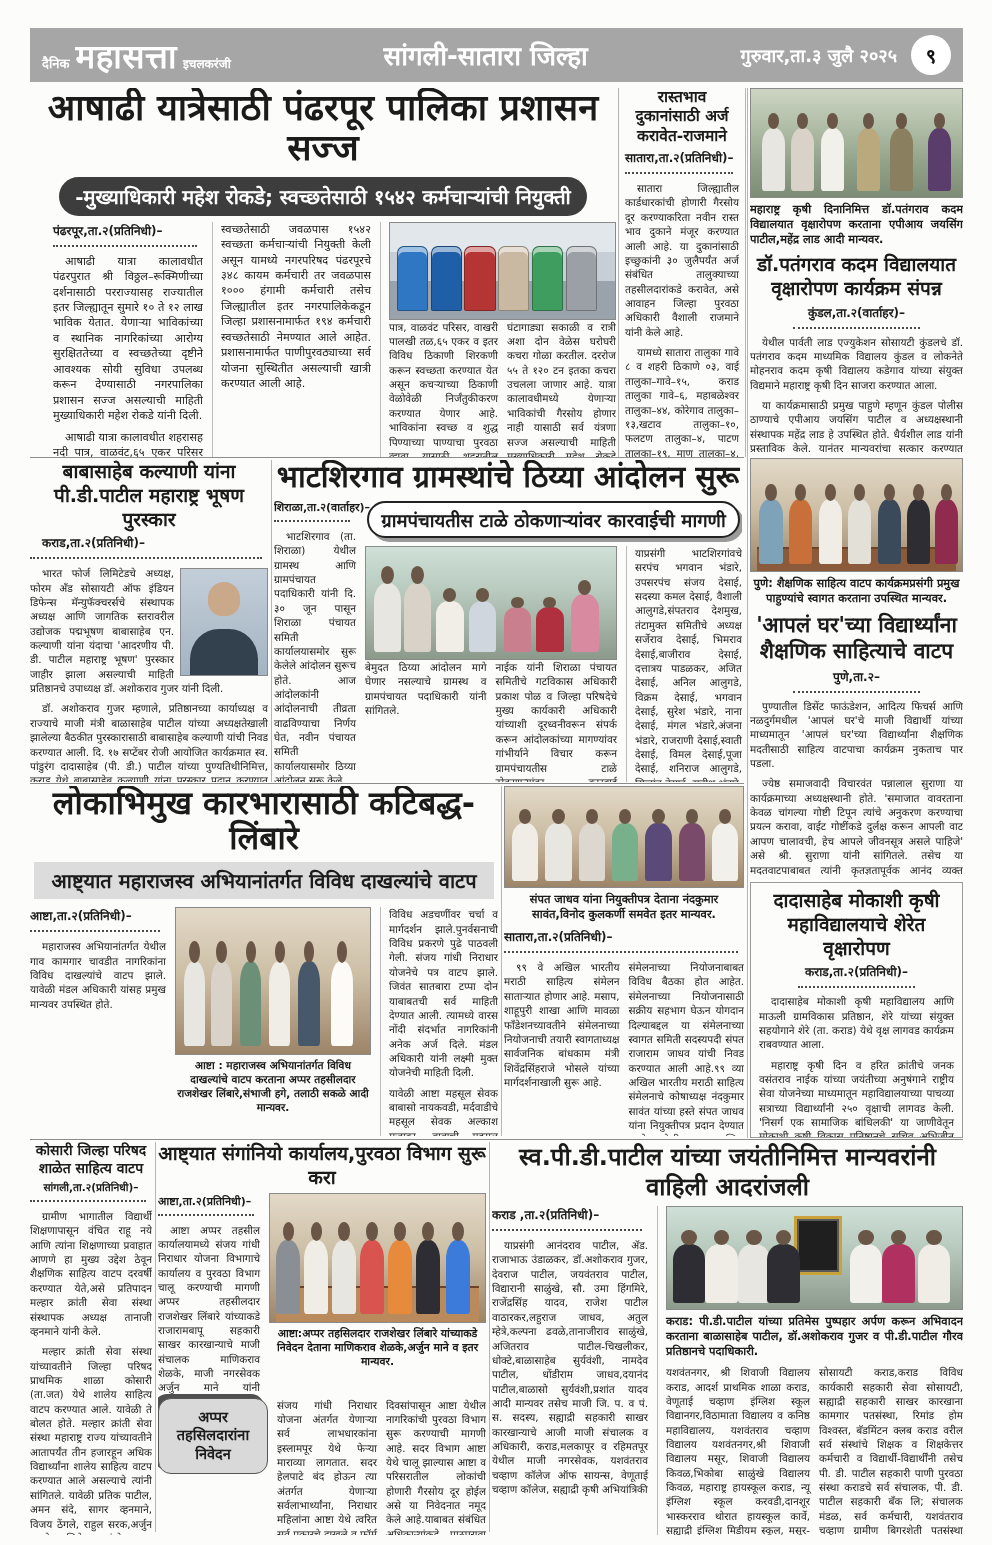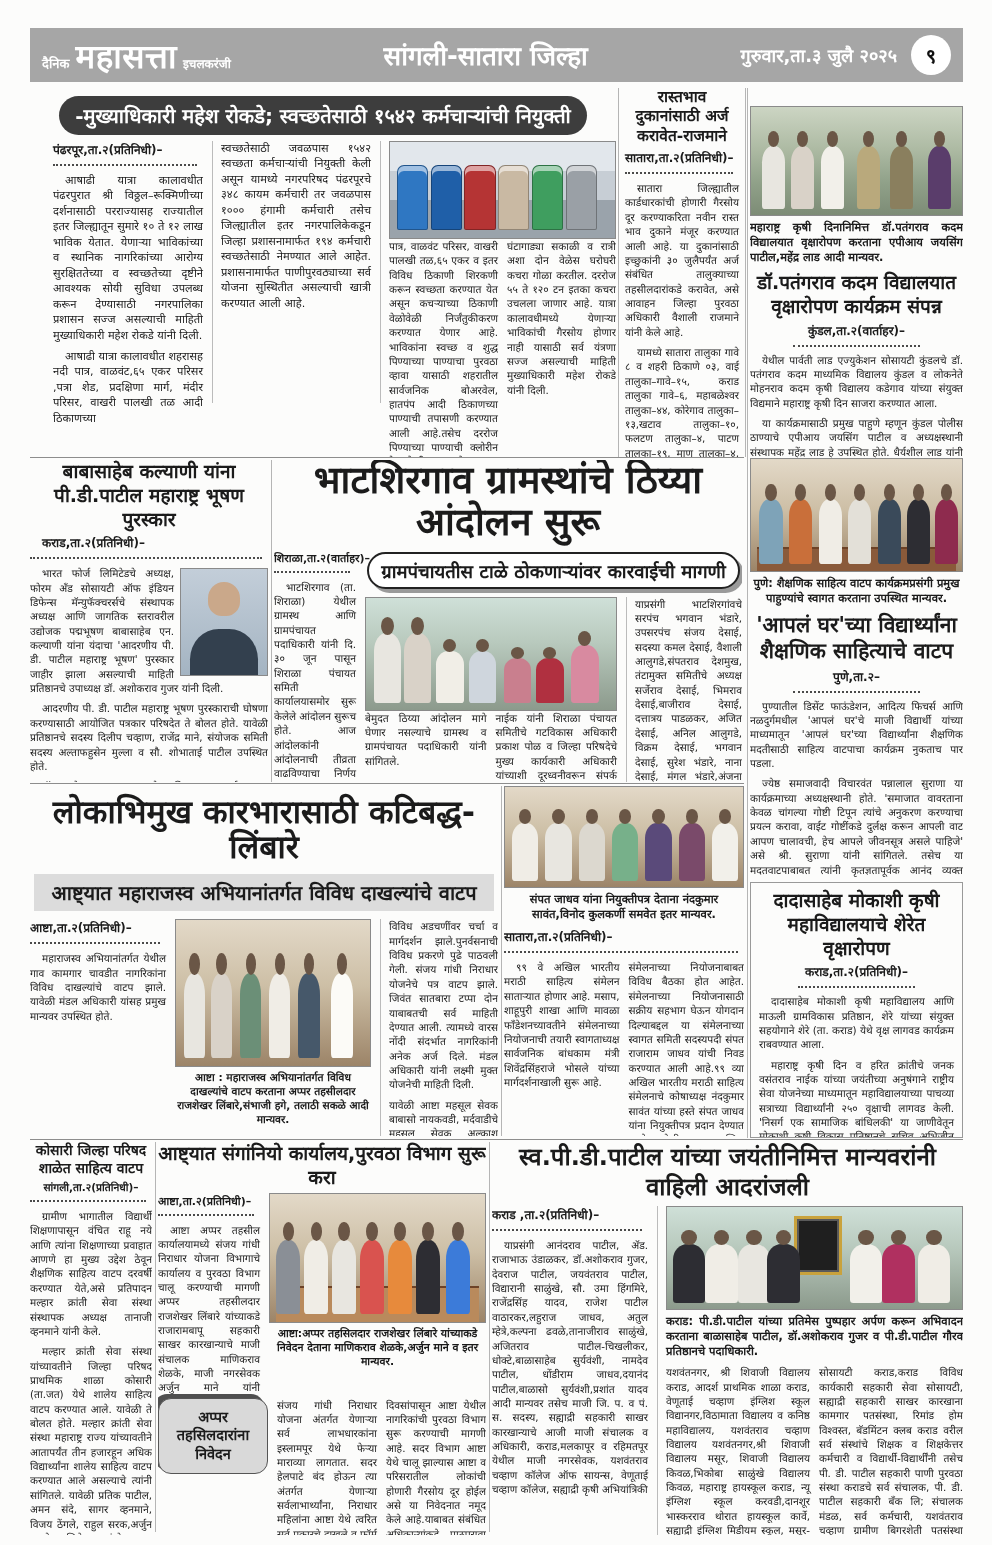"आषाढी यात्रेसाठी पंढरपूर पालिका प्रशासन" h1.h-xl { html: none -> <h1>आषाढी यात्रेसाठी पंढरपूर पालिका प्रशासन सज्ज</h1> }
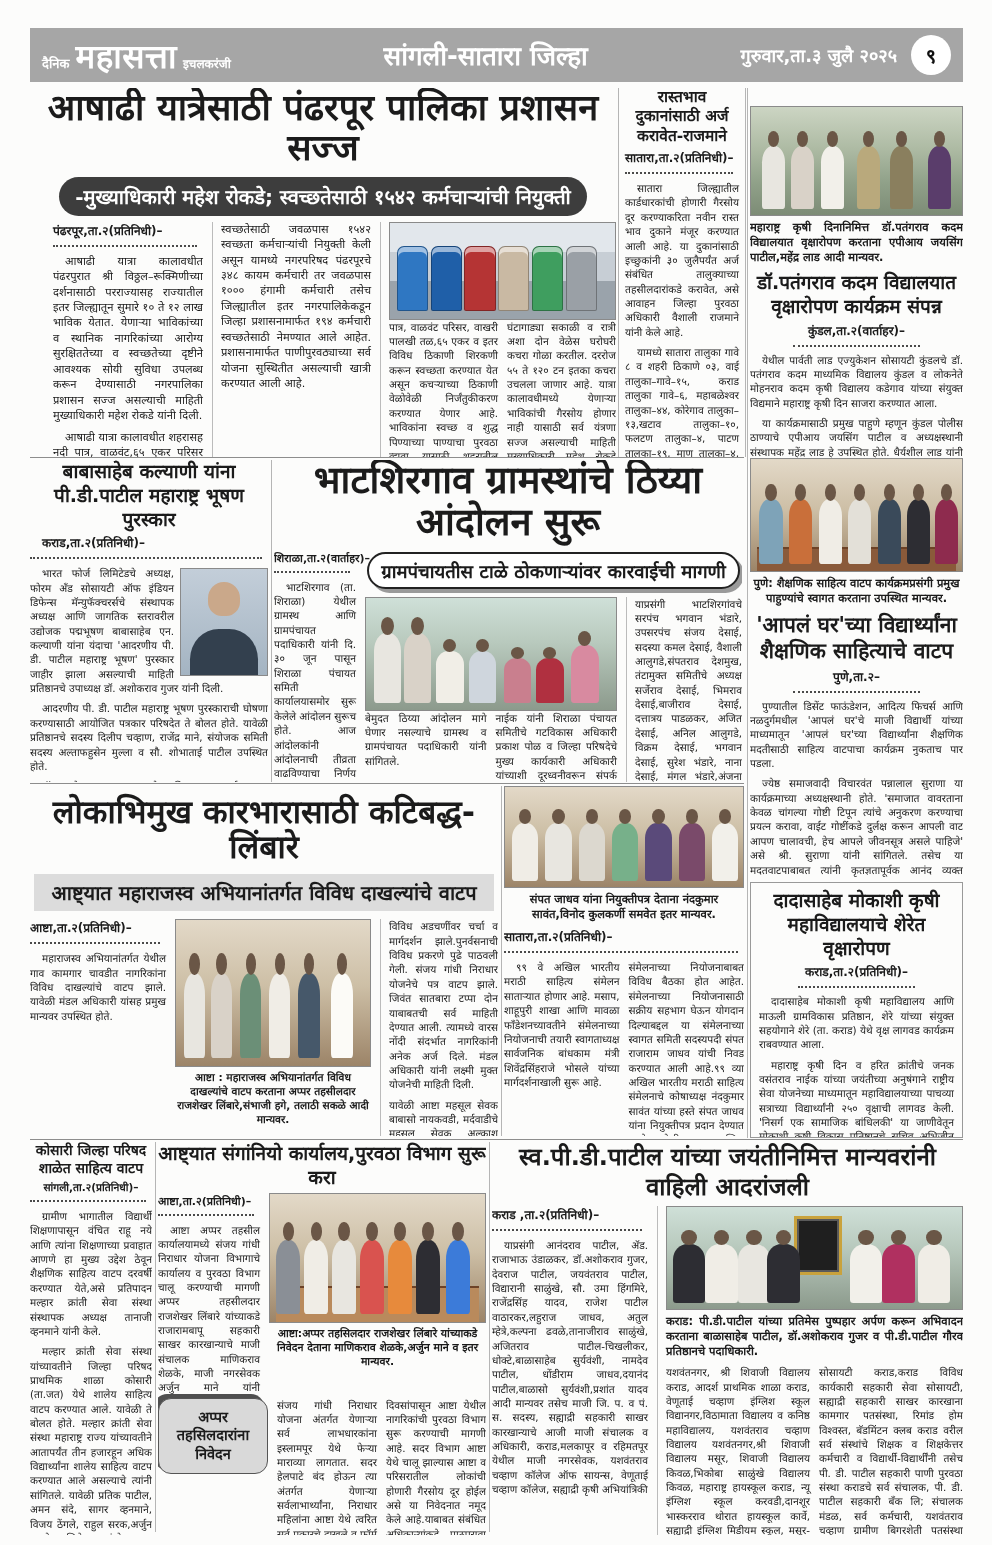"महाराष्ट्र कृषी दिनानिमित्त डॉ.पतंगराव" #patangrao { margin-top: 18px -> none }
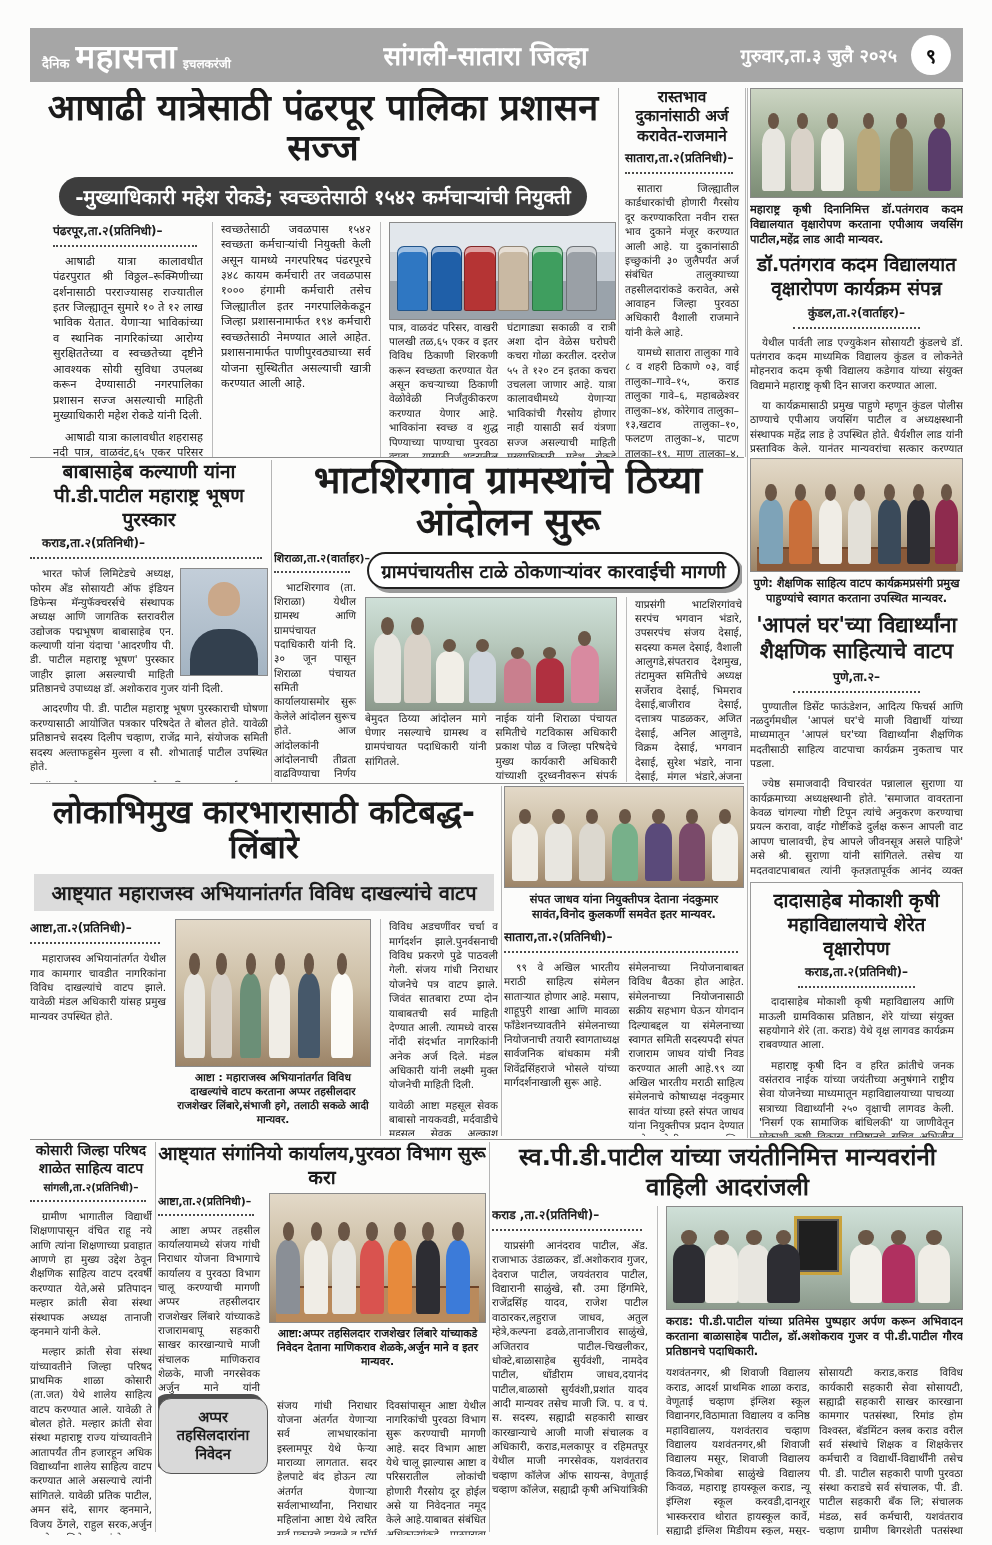"भाटशिरगाव ग्रामस्थांचे ठिय्या आंदोलन" .h-lg { font-size: 38px -> 30px }
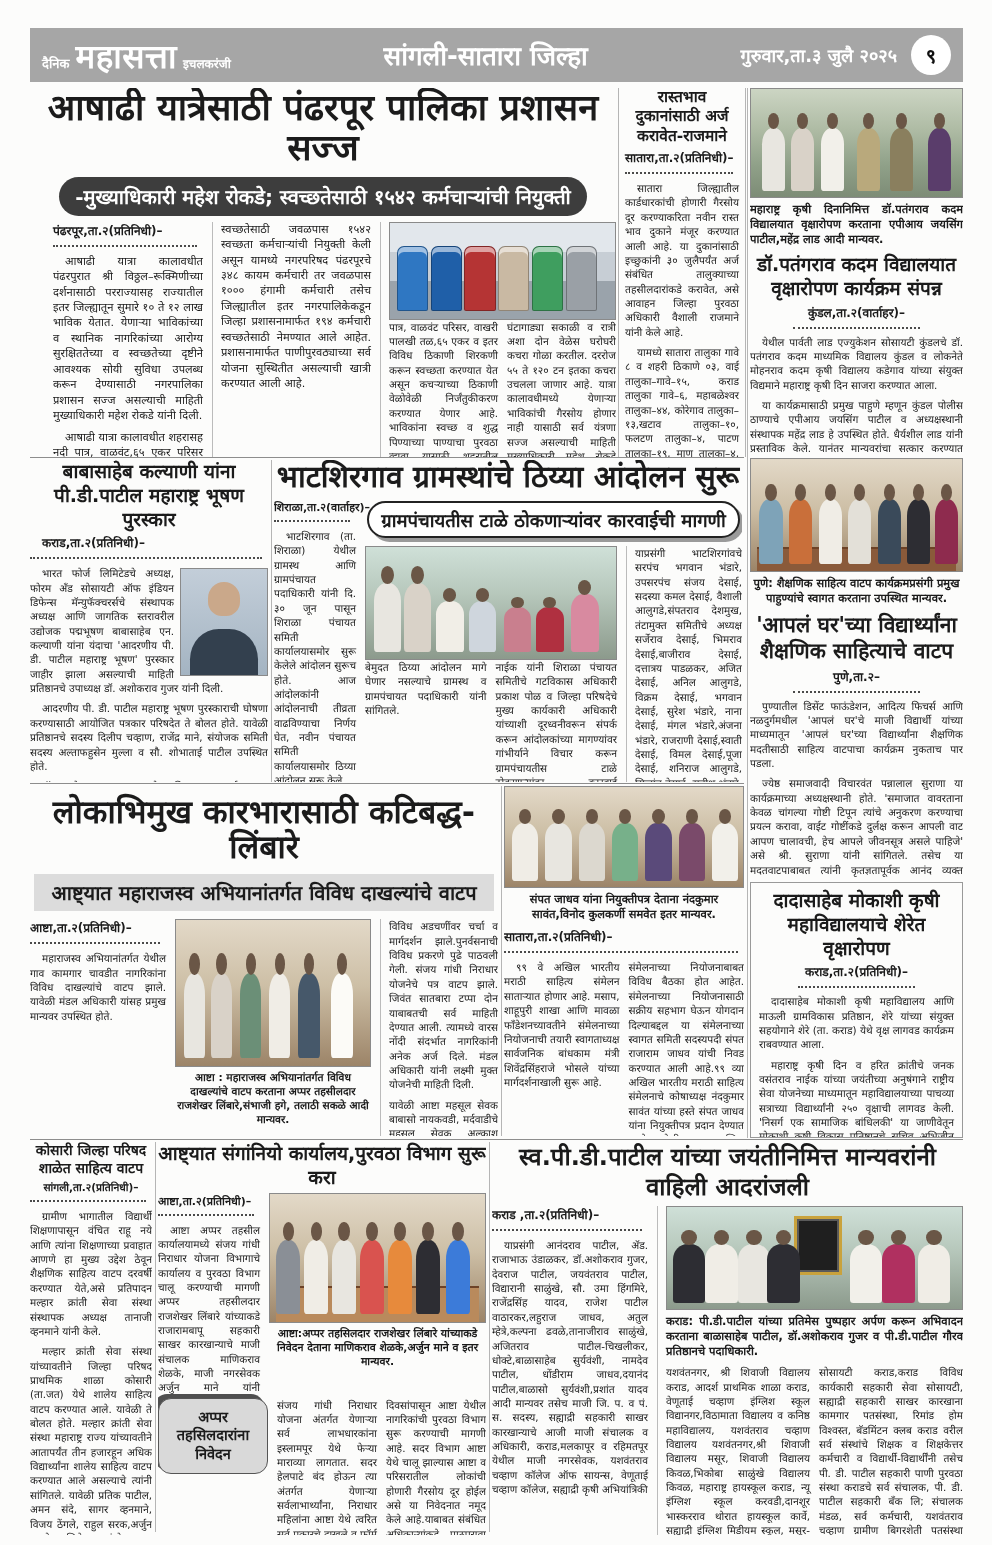"आदरणीय पी. डी. पाटील महाराष्ट्र" p.body { html: <p>आदरणीय पी. डी. पाटील महाराष्ट्र भूषण पुरस्काराची घोषणा करण्यासाठी आयोजित पत्रकार परिषदेत ते बोलत होते. यावेळी प्रतिष्ठानचे सदस्य दिलीप चव्हाण, राजेंद्र माने, संयोजक समिती सदस्य अल्ताफहुसेन मुल्ला व सौ. शोभाताई पाटील उपस्थित होते.</p> -> none }
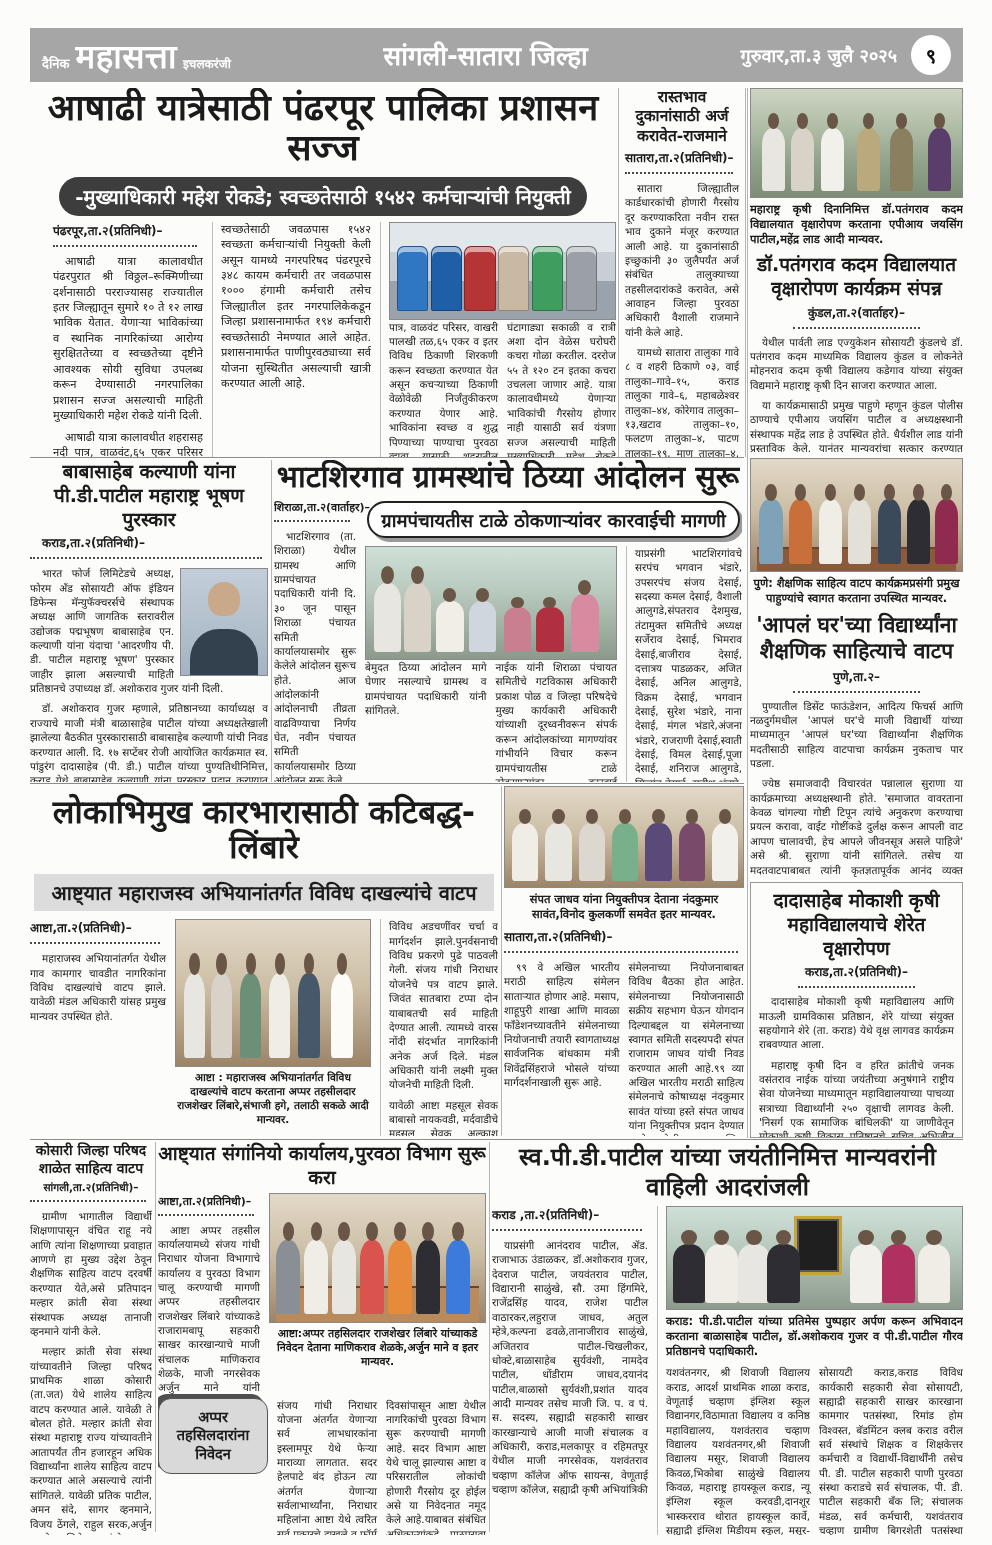"लोकाभिमुख कारभारासाठी कटिबद्ध-लिंबारे" .h-xl2 { margin: 9px -> 0 }
